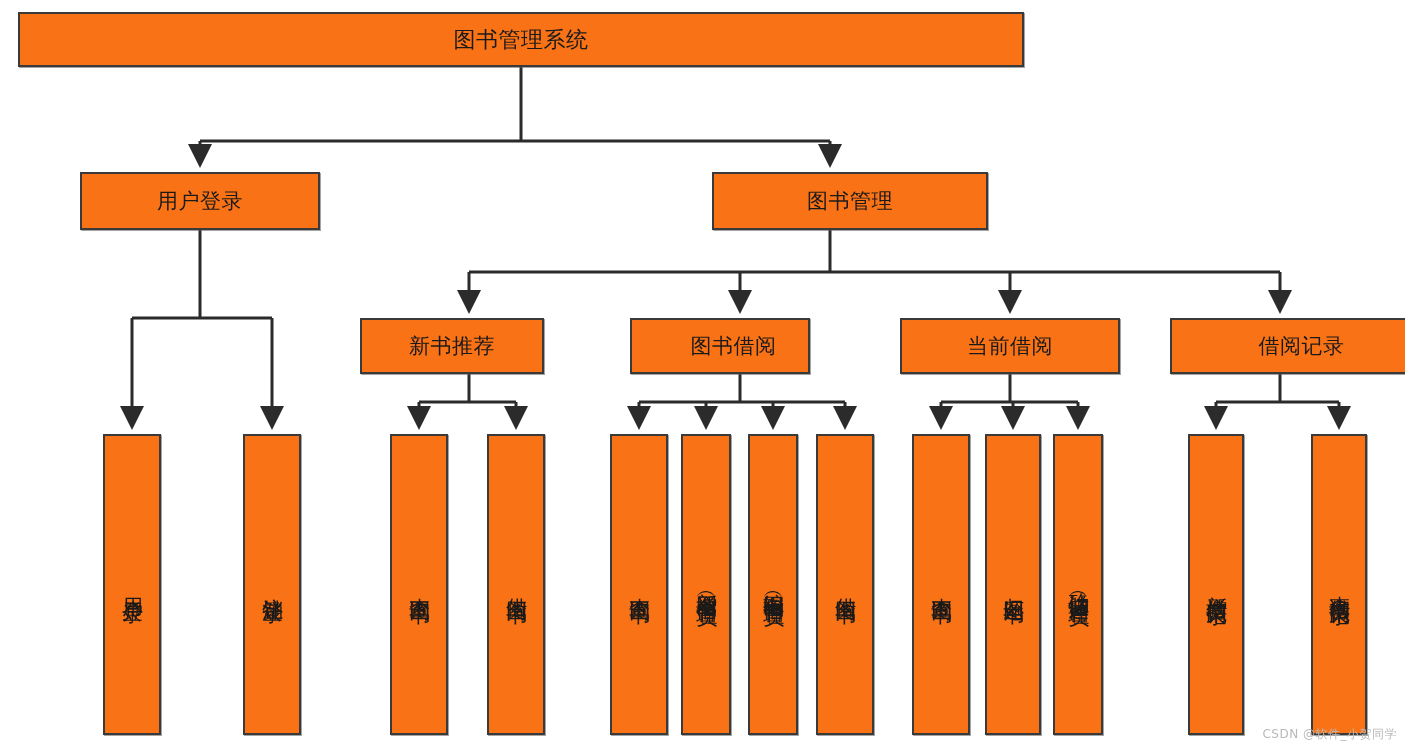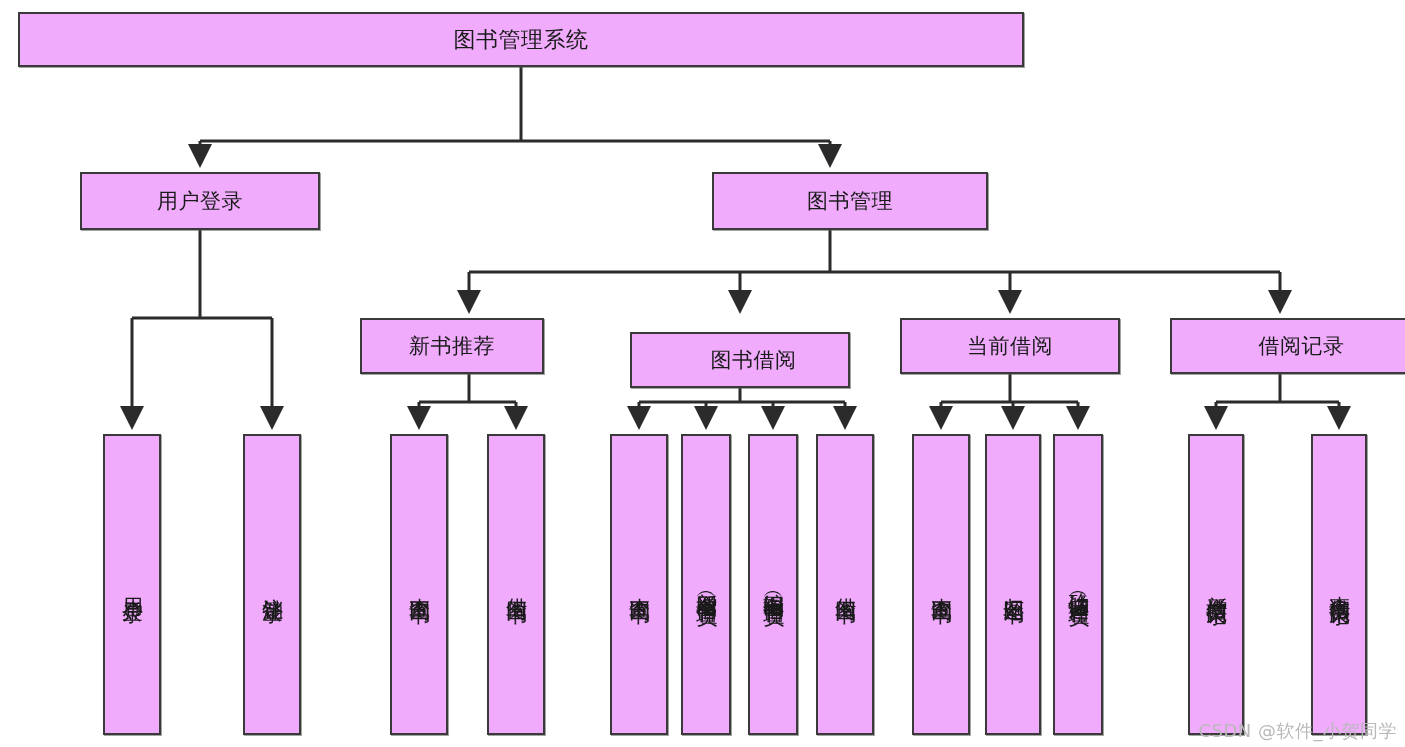"图书管理系统" .node { background: #f0abfc -> #f97316 }
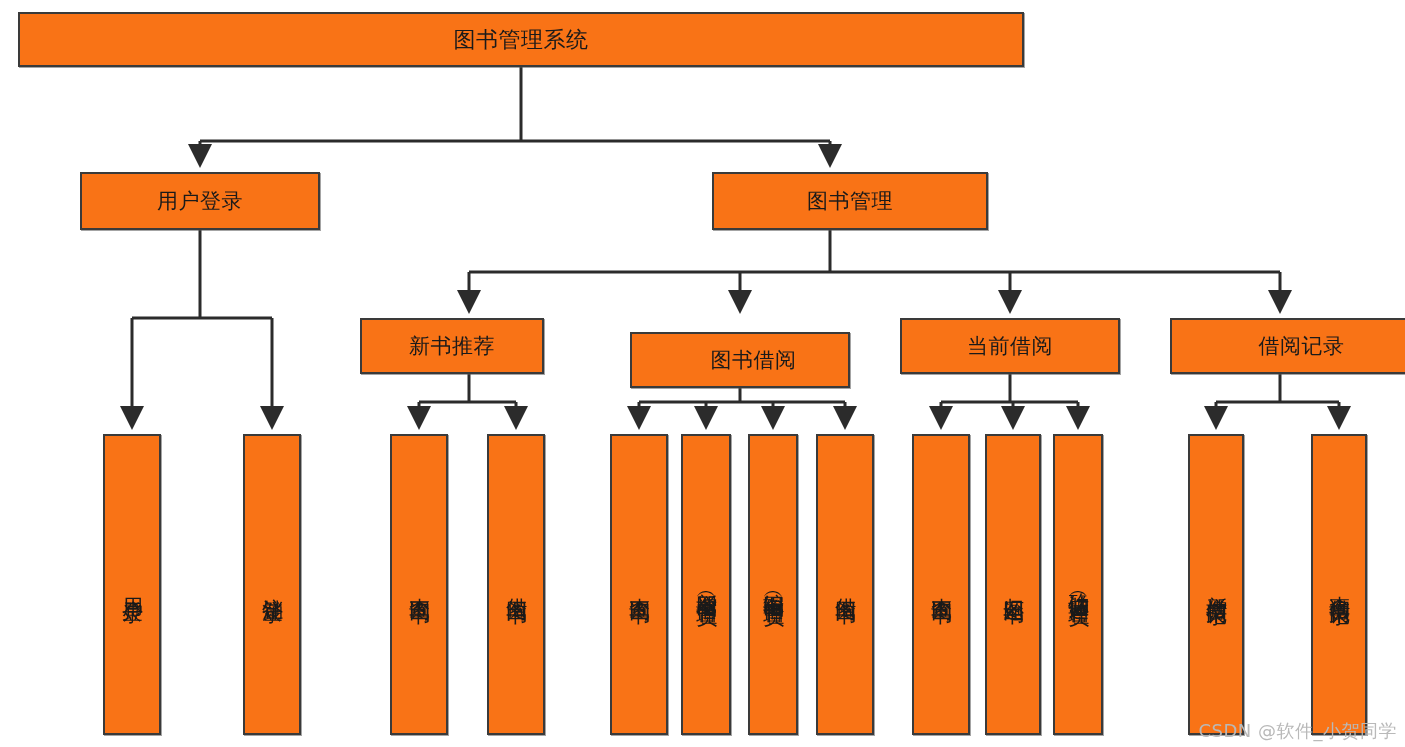"图书借阅" div.node { top: 332px -> 318px; width: 220px -> 180px }
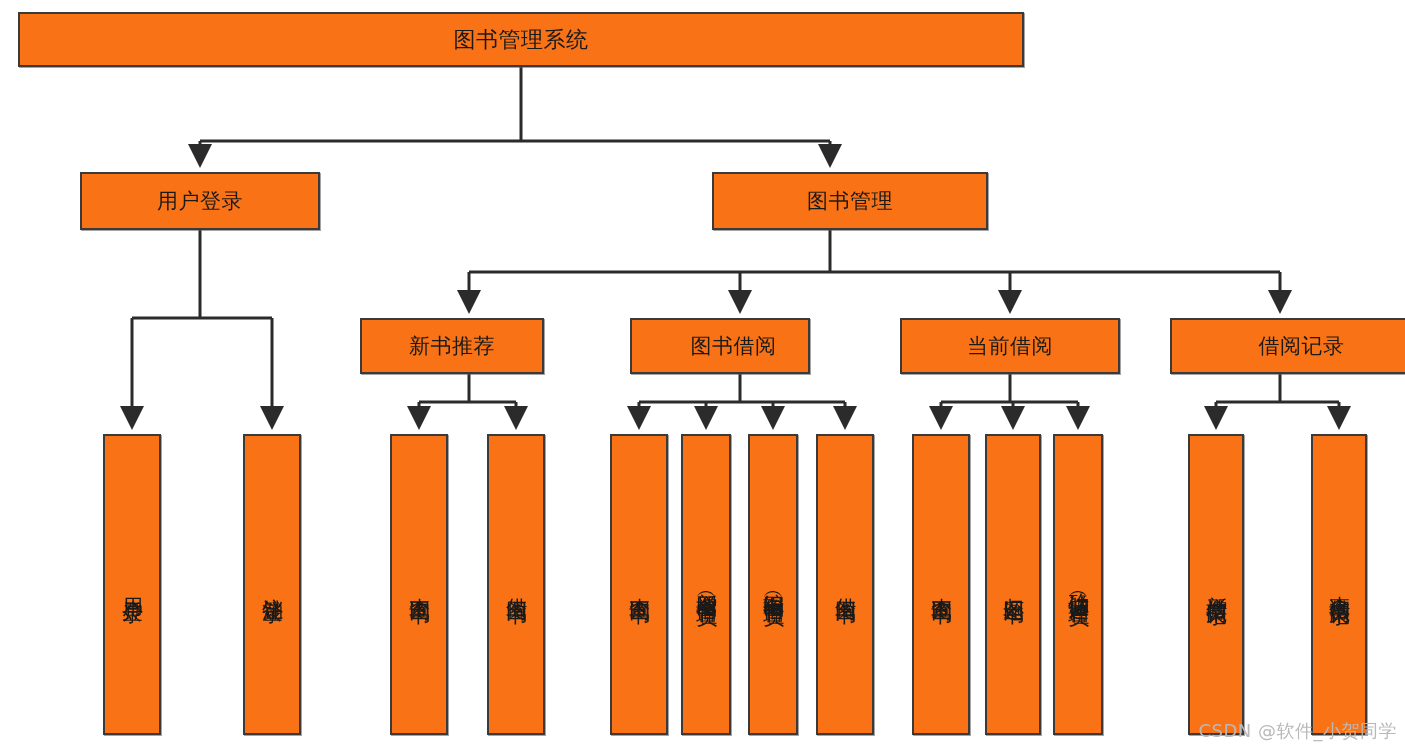"CSDN @软件_小贺同学" #watermark { font-size: 18px -> 12px }
